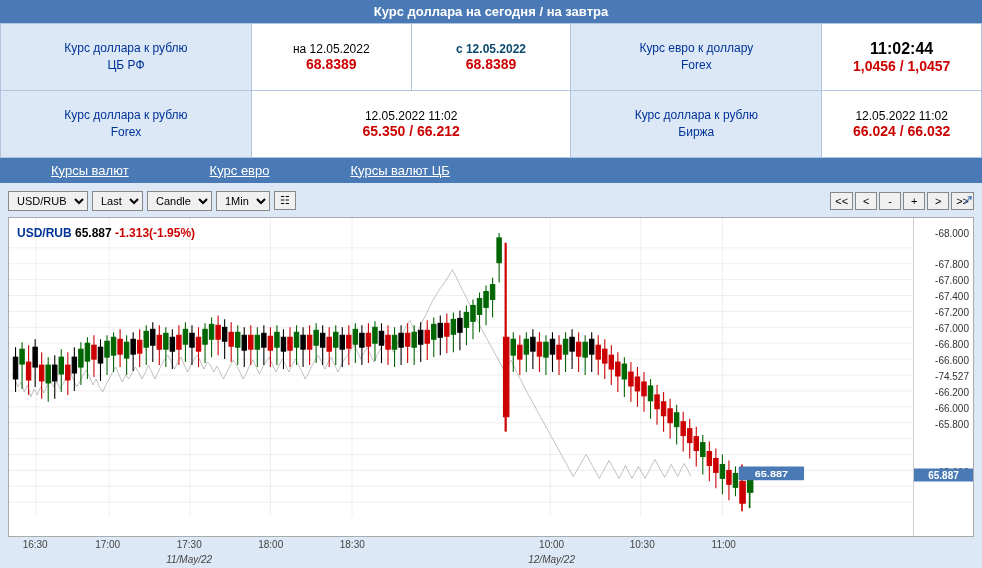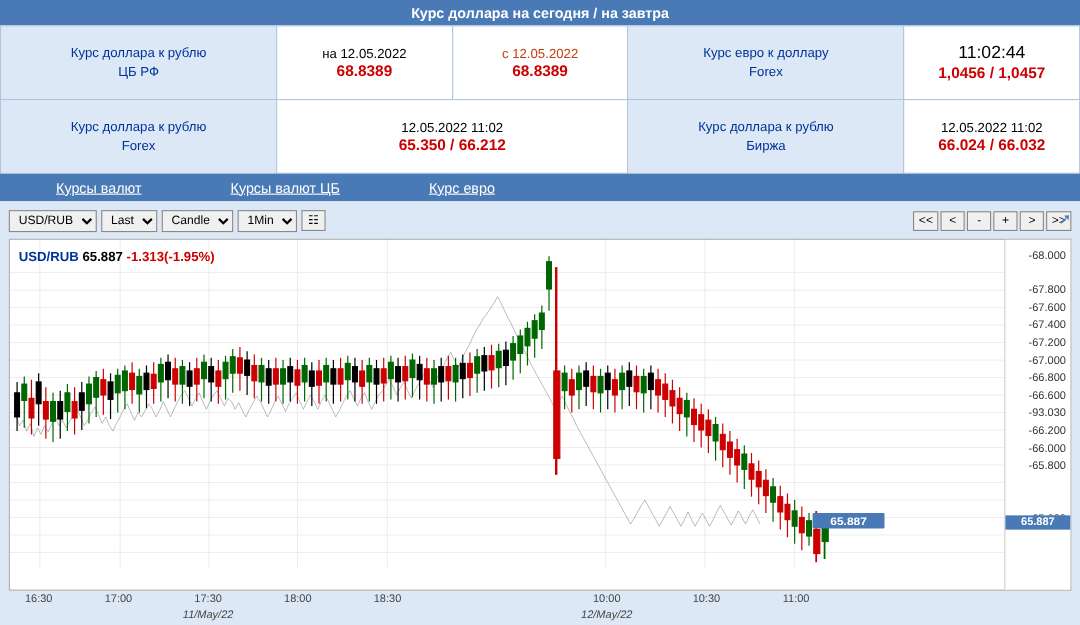"с 12.05.2022" div { color: #c2410c -> #0c4a6e; font-weight: normal -> bold }
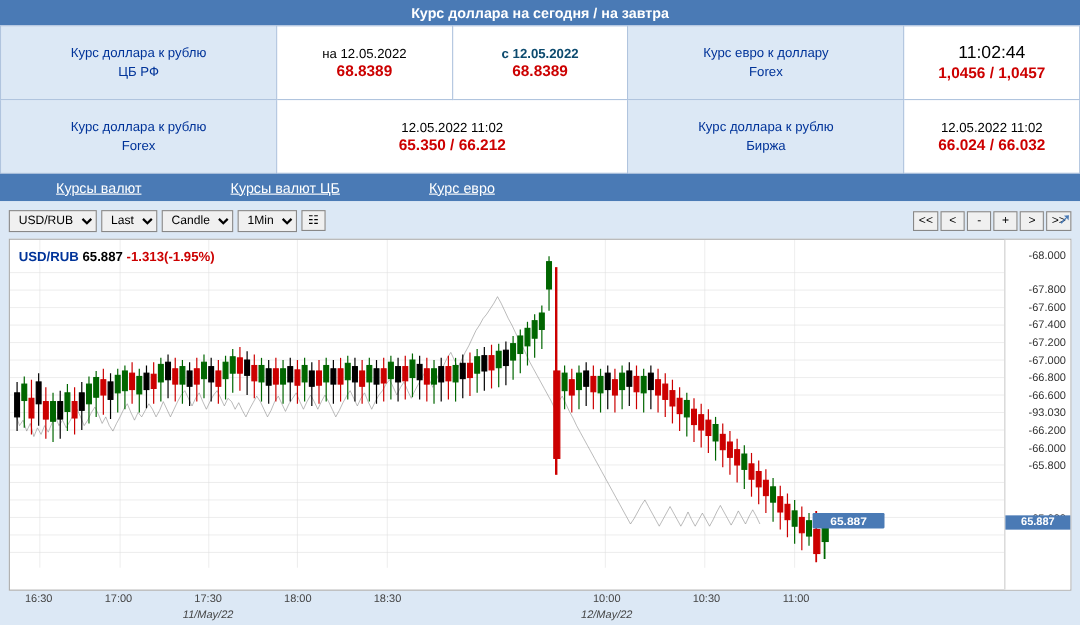"11:02:44" .value-time { font-weight: normal -> bold }
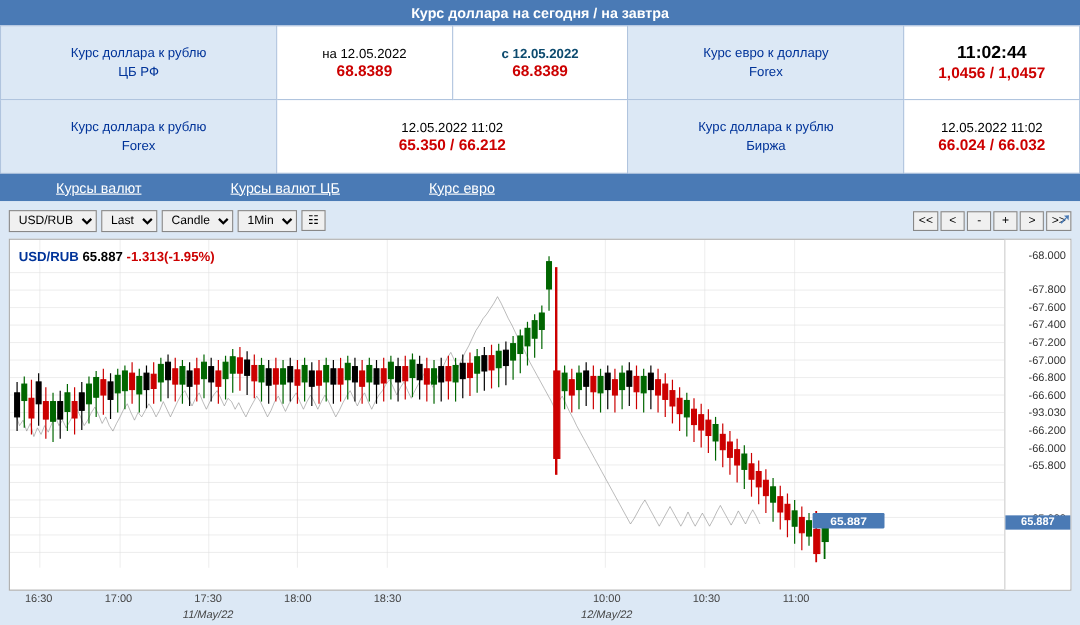"Курсы валют ЦБ" a { order: before "Курс евро" -> after "Курс евро" }
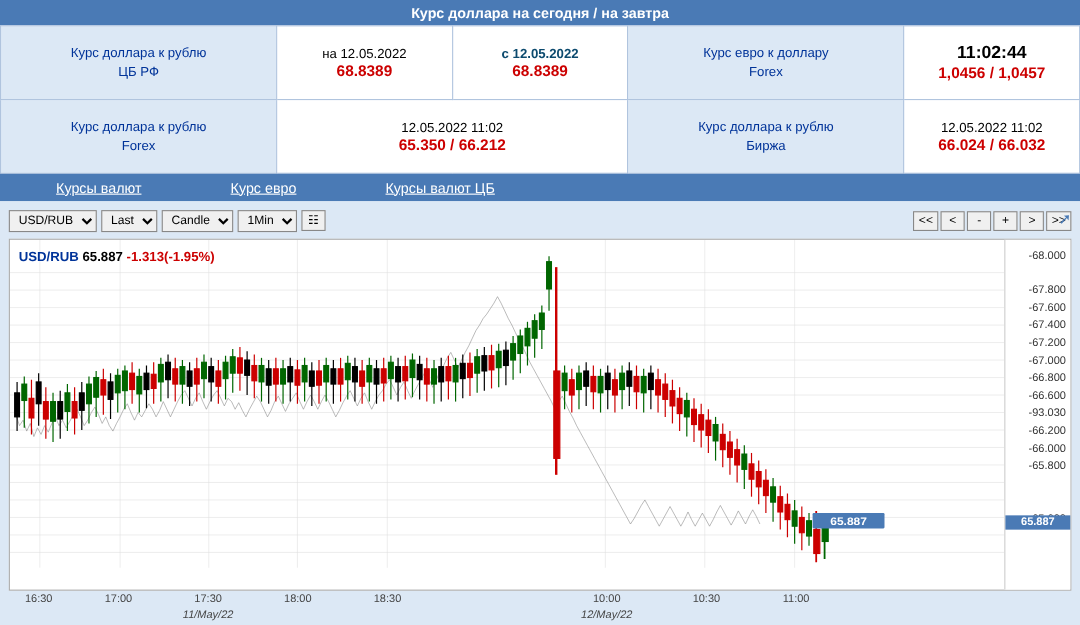"-93.030" span.yaxis-label { text: -93.030 -> -74.527 }
